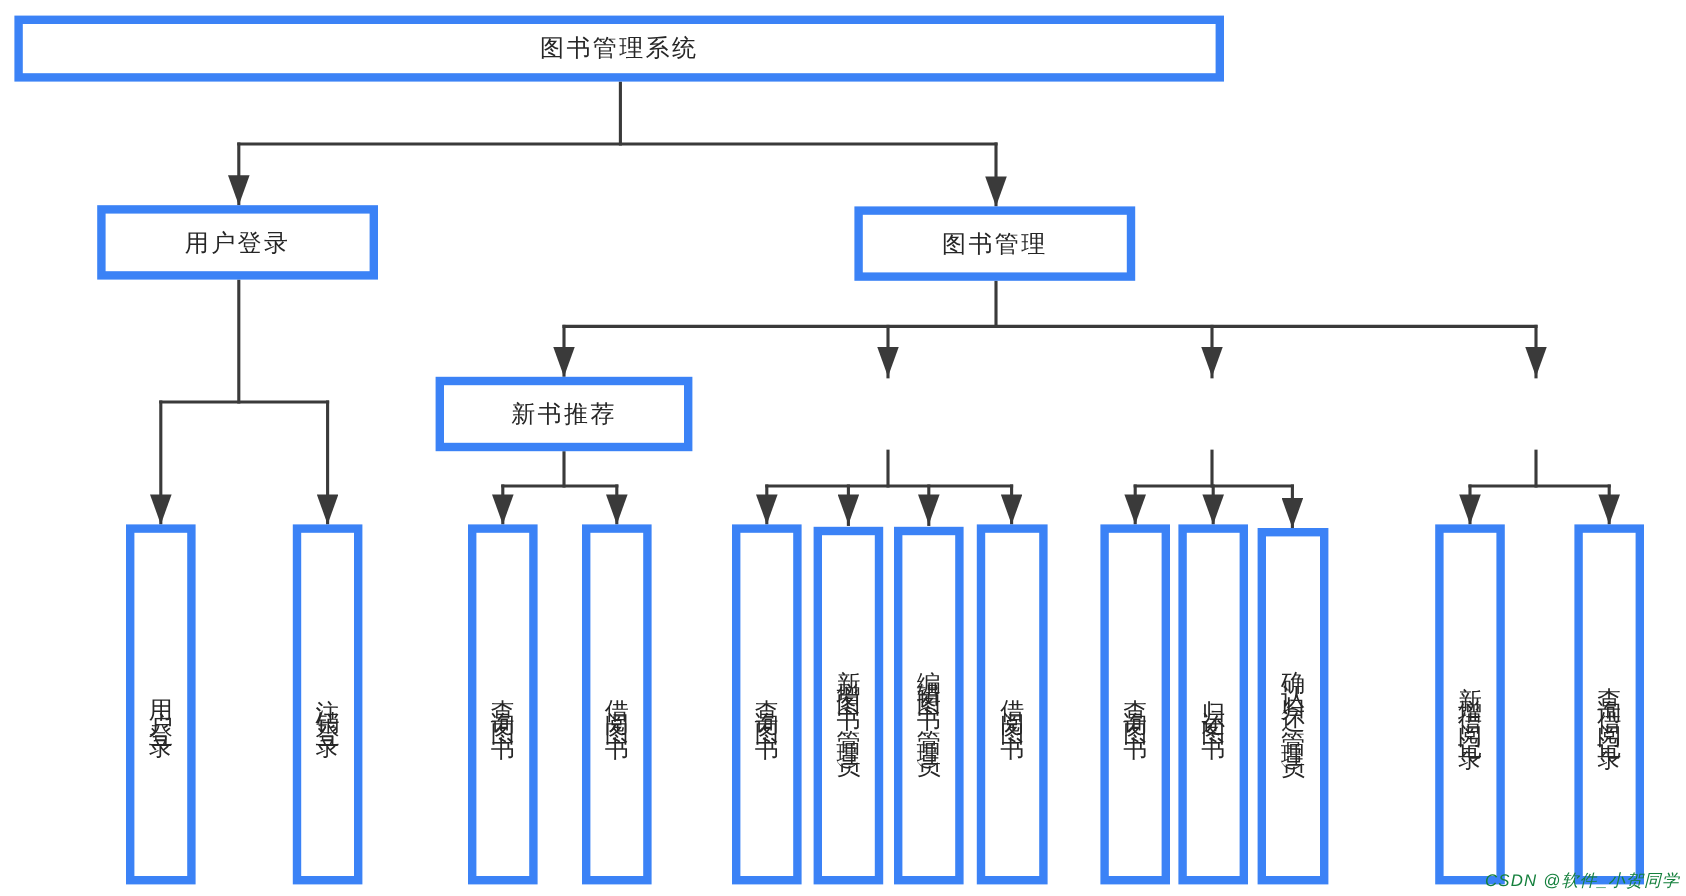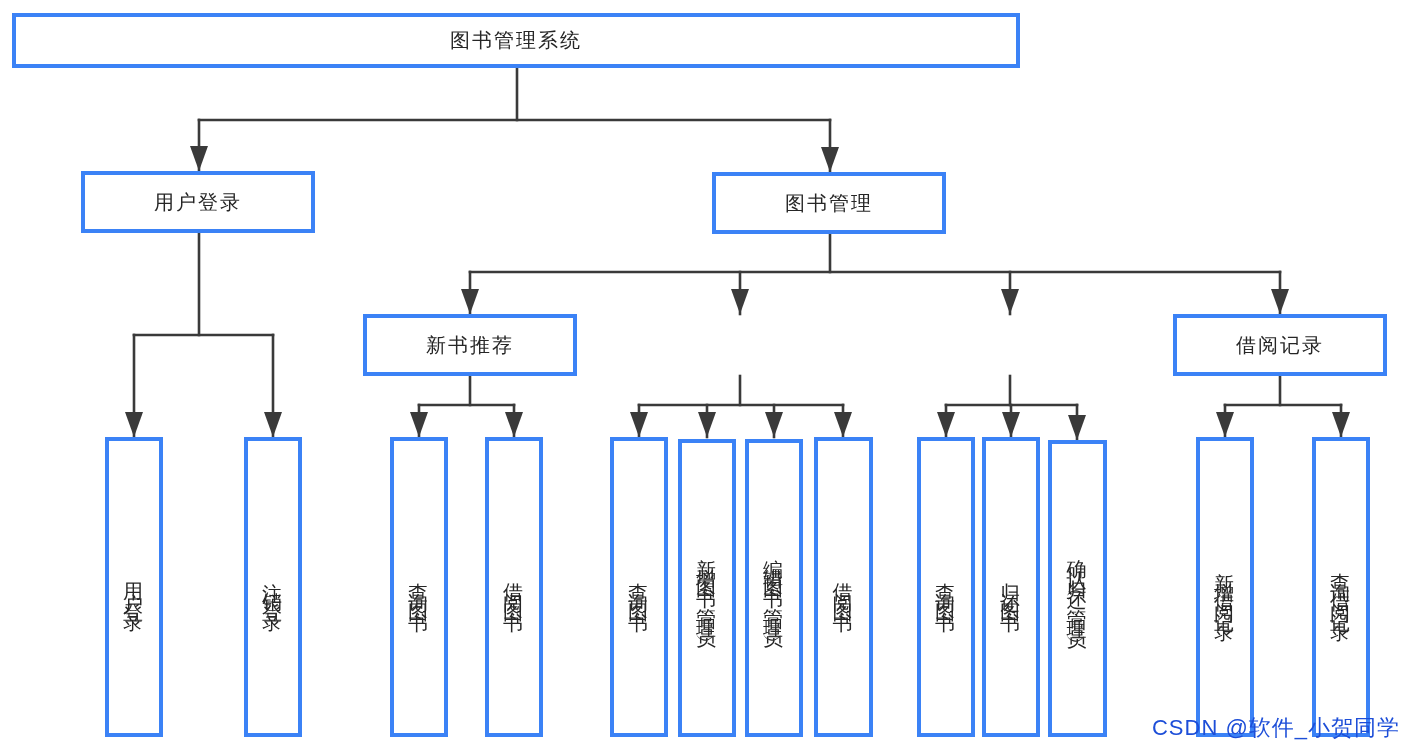"图书管理系统" .box { border: 4px solid #3b82f6 -> 7px solid #3b82f6 }
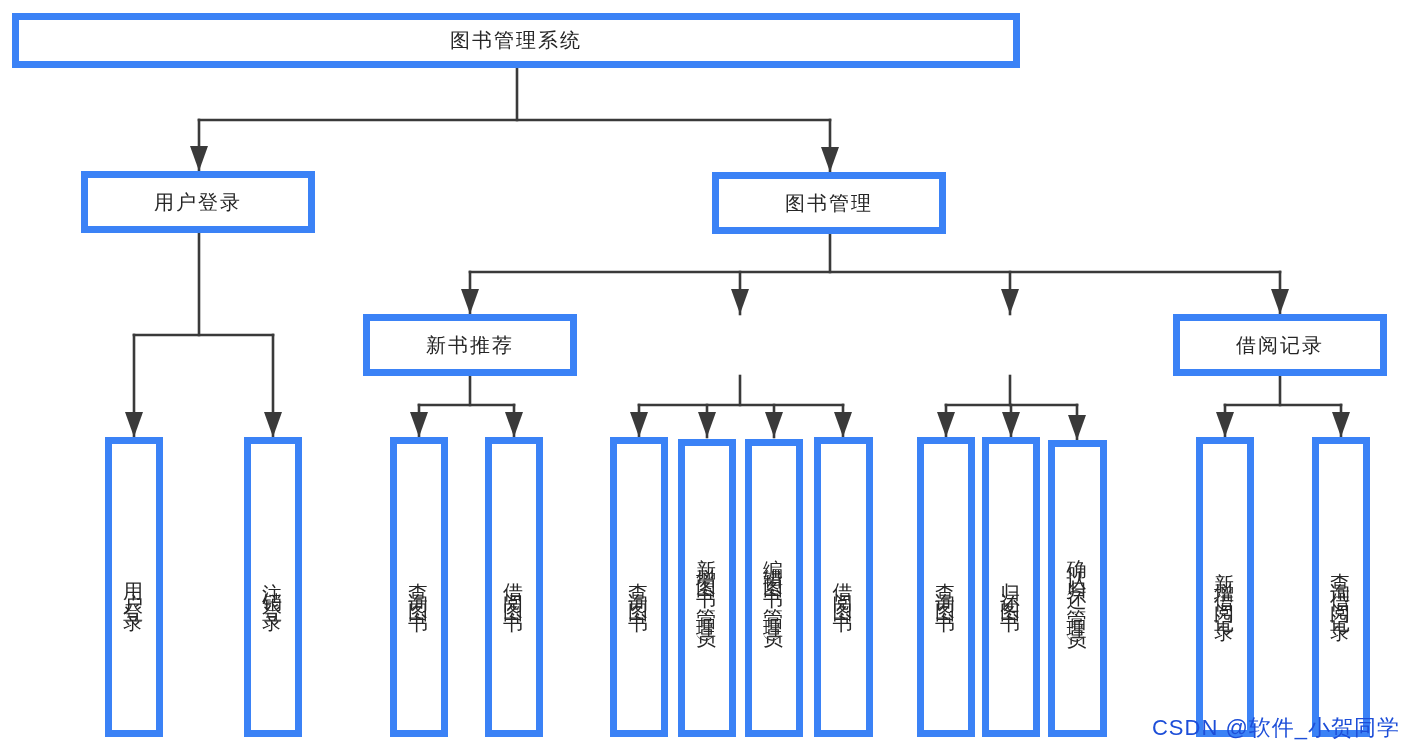"借阅记录" div.box { html: <div> <span>借阅记录</span> </div> -> none }
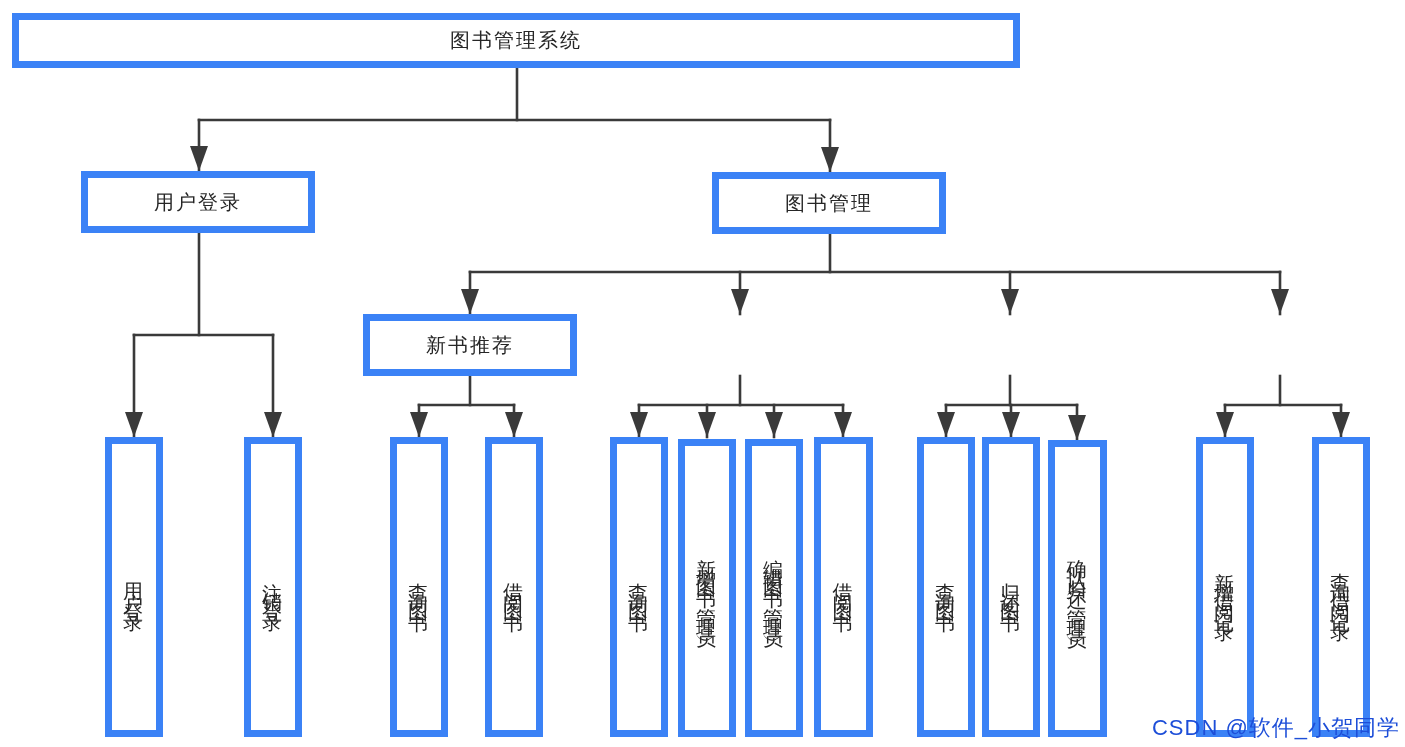"CSDN @软件_小贺同学" .watermark { color: #1d4ed8 -> #15803d; font-size: 22px -> 14px; font-style: none -> italic }
